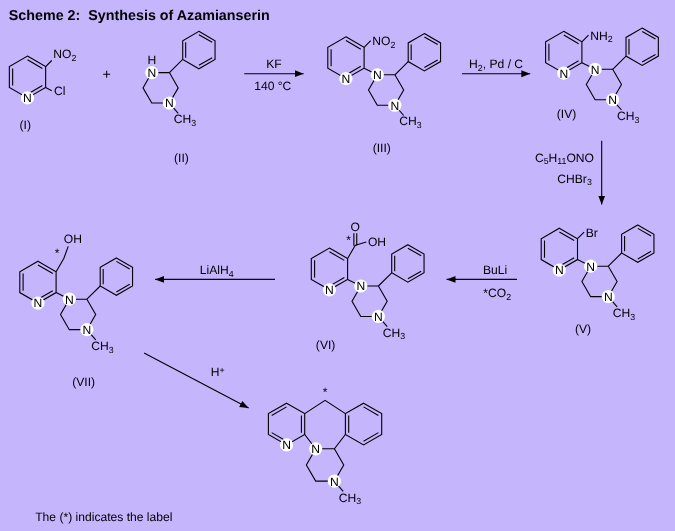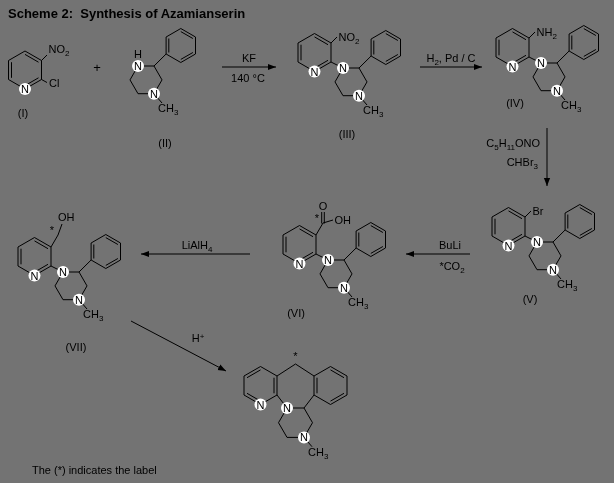"Scheme 2: Synthesis of Azamianserin" .page { background: #737373 -> #c4b5fd }
